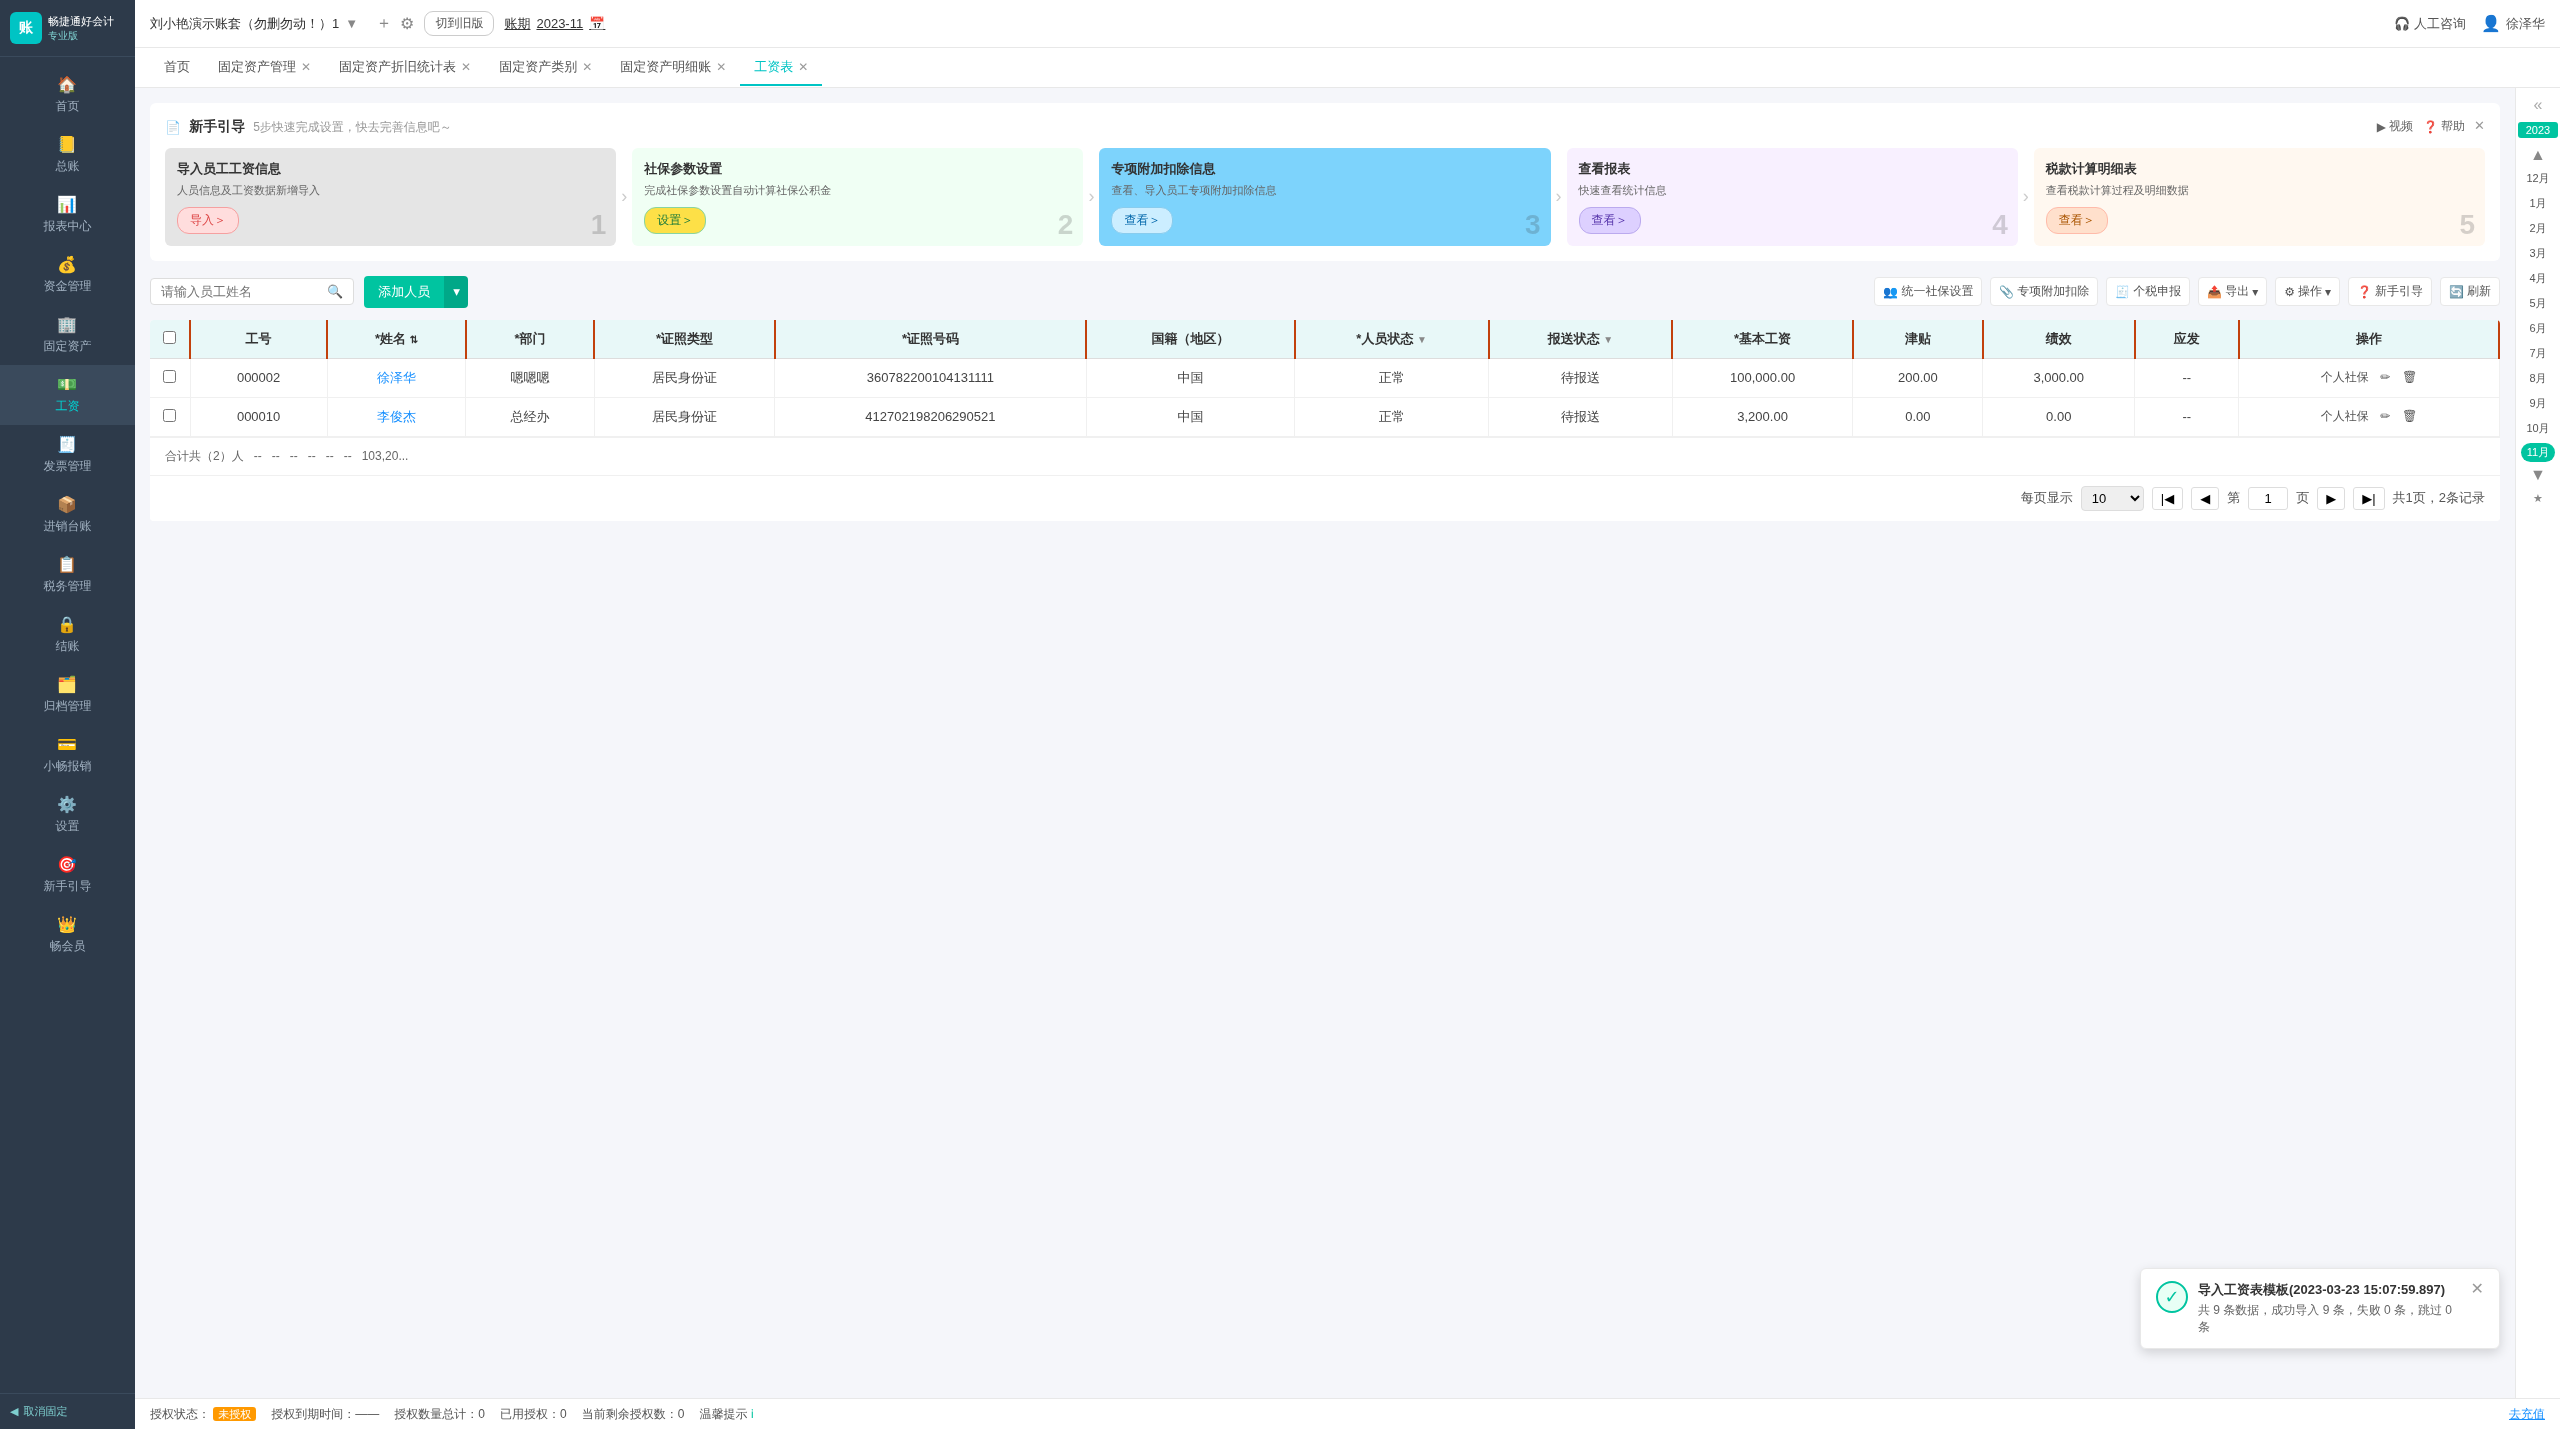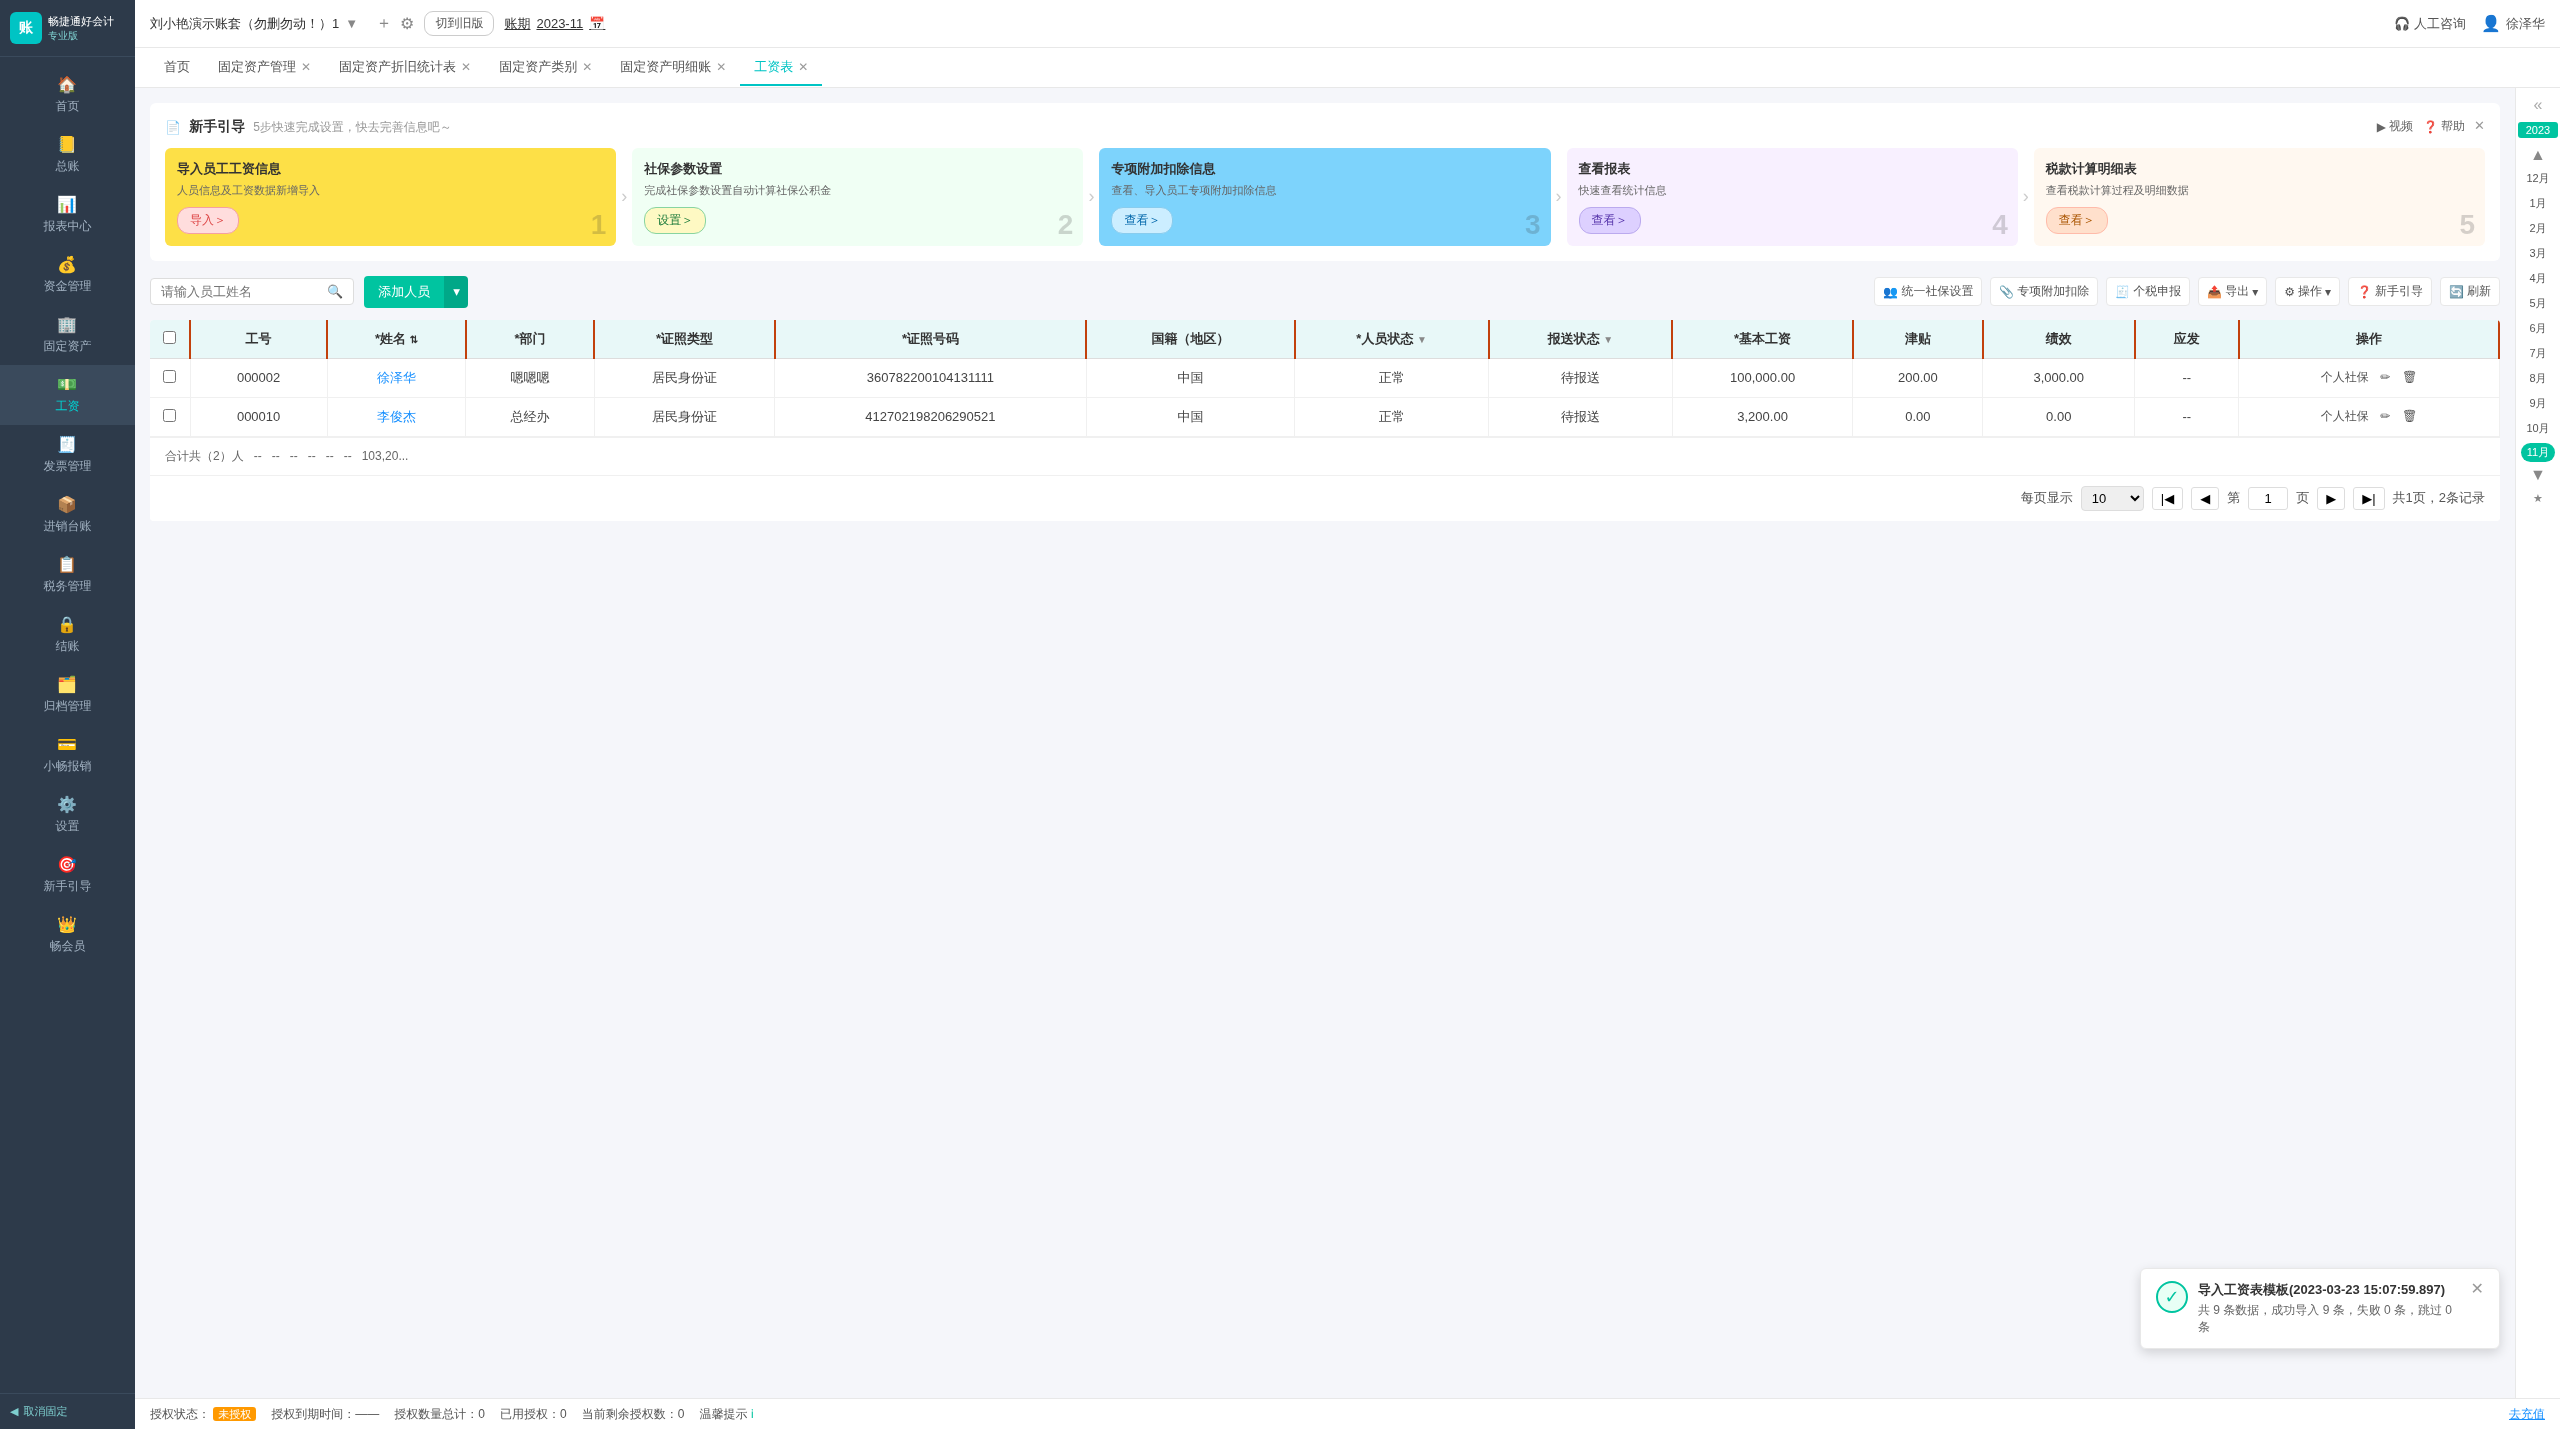"导入员工工资信息" .wizard-step.pink { background: #fde047 -> #e5e5e5 }
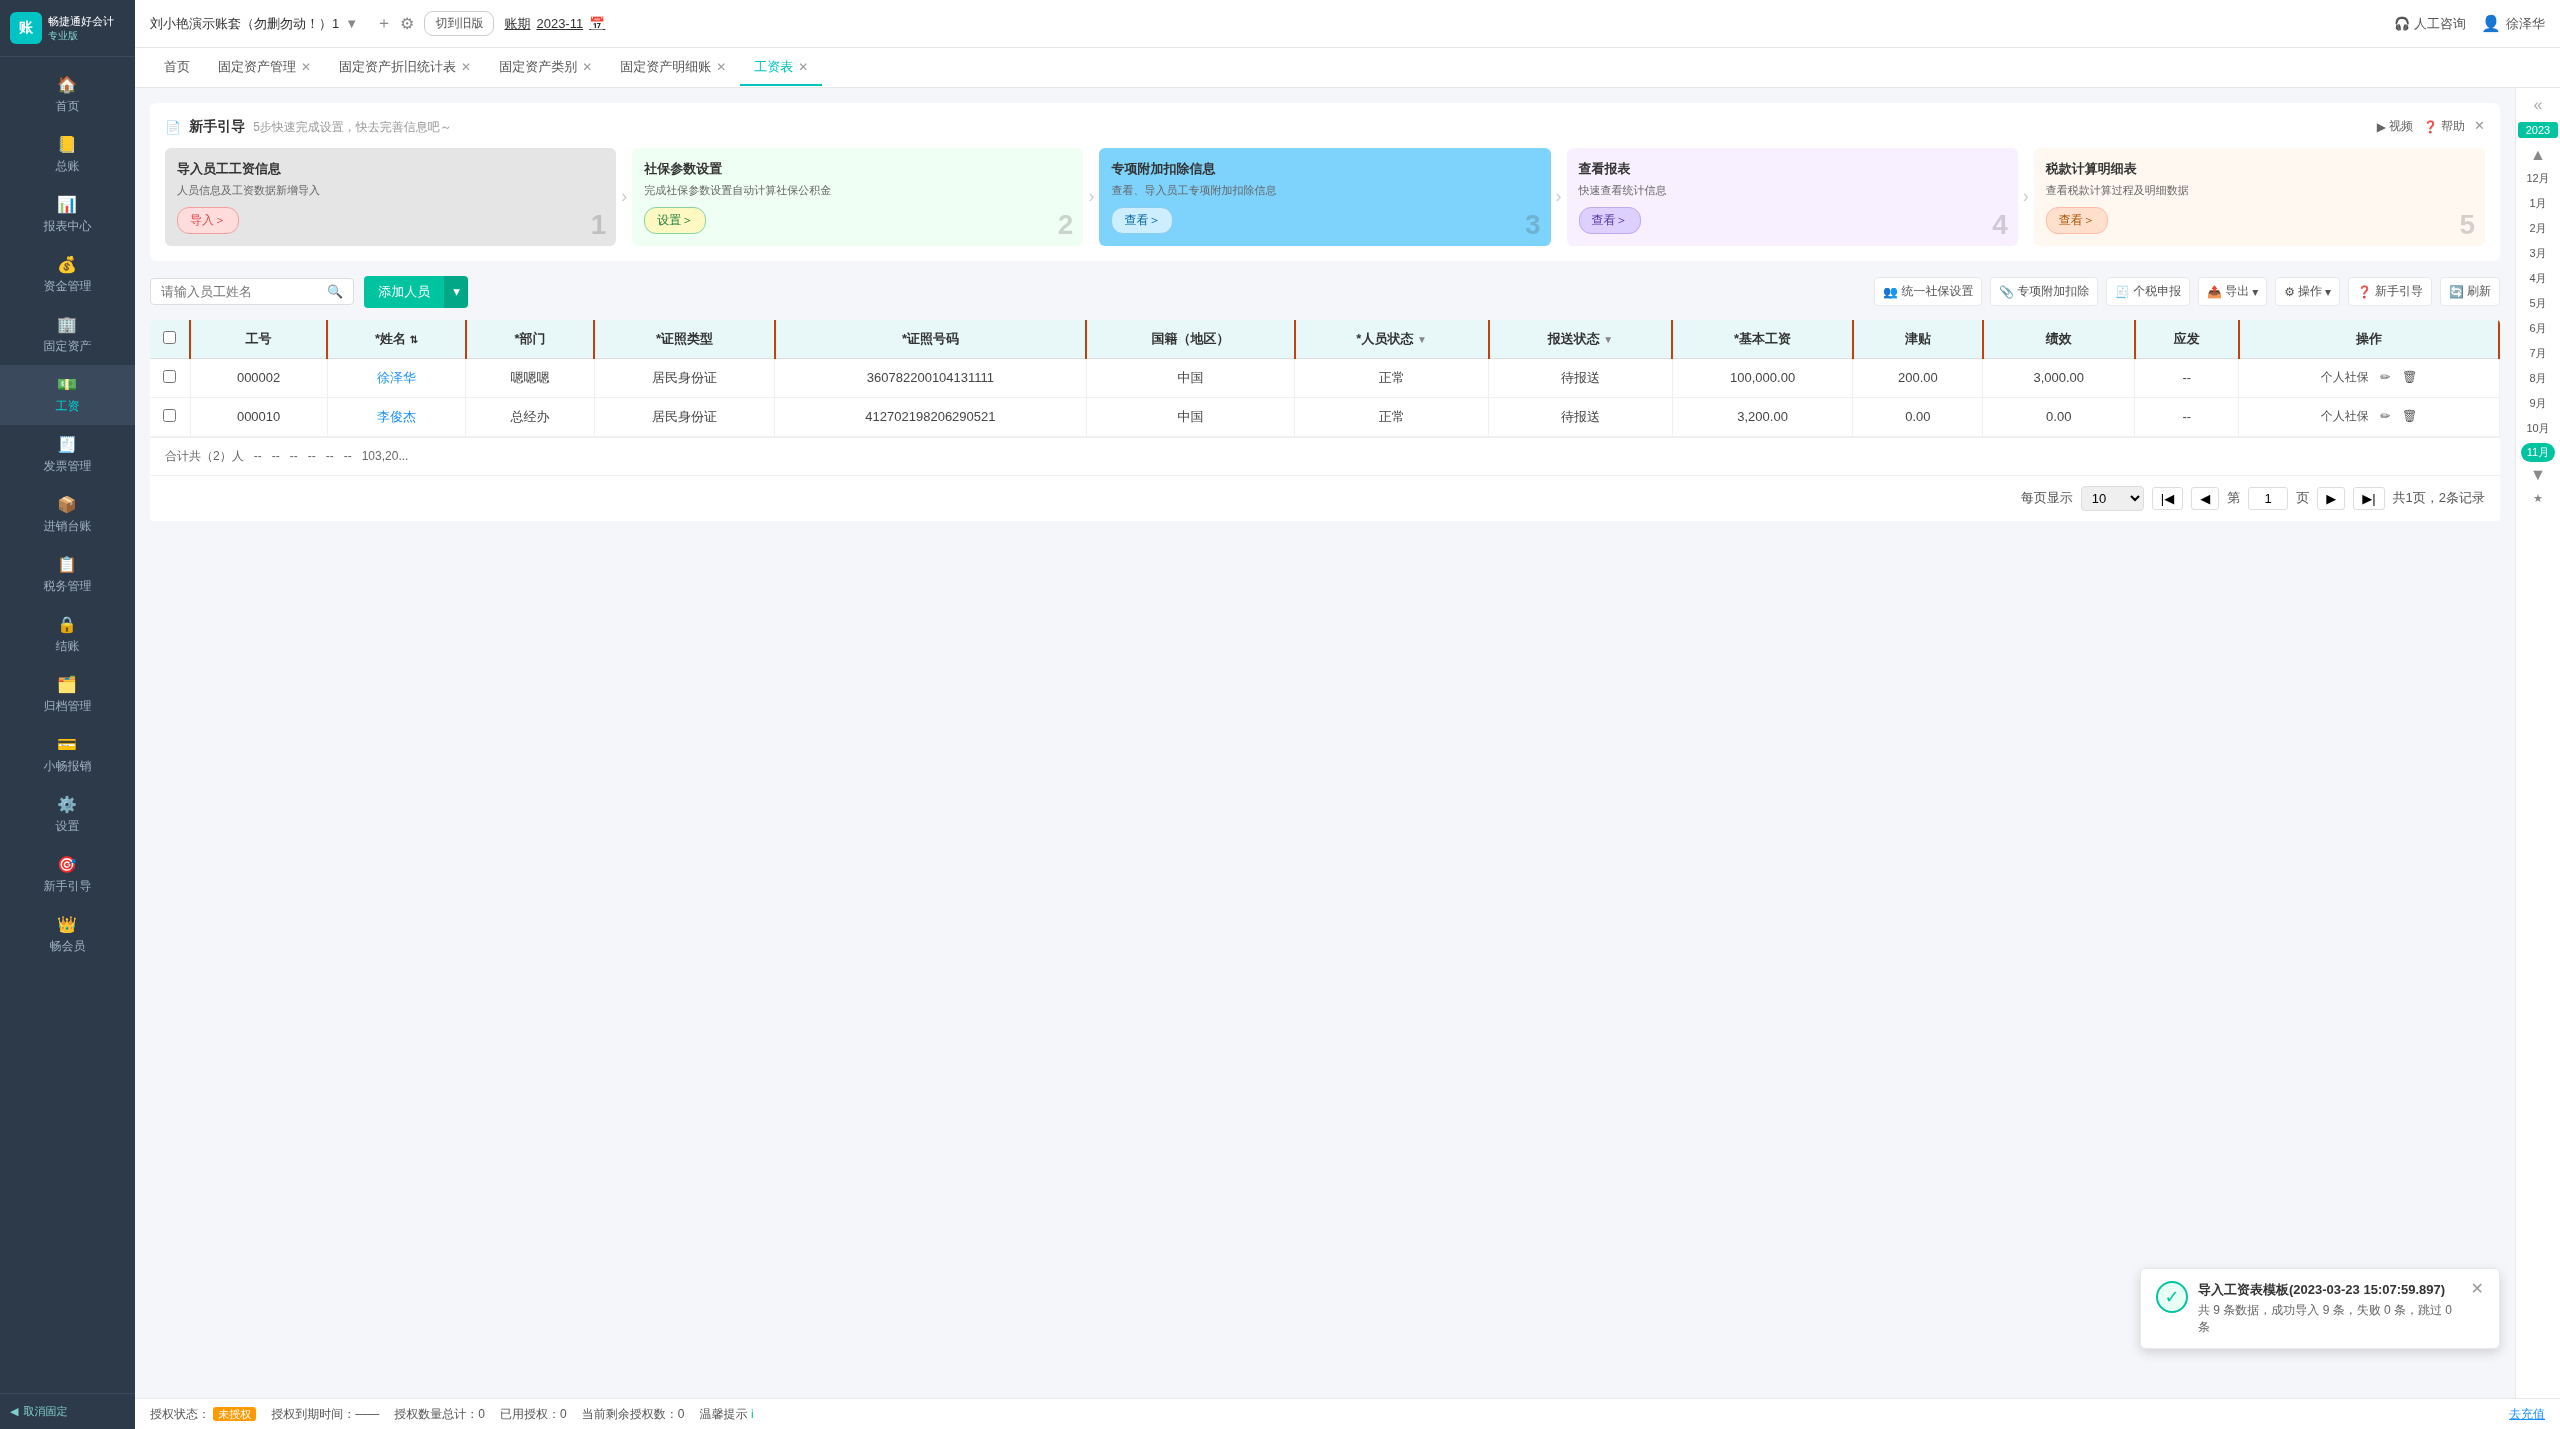"设置＞" .step-btn.green { background: #fef9c3 -> #fde047 }
